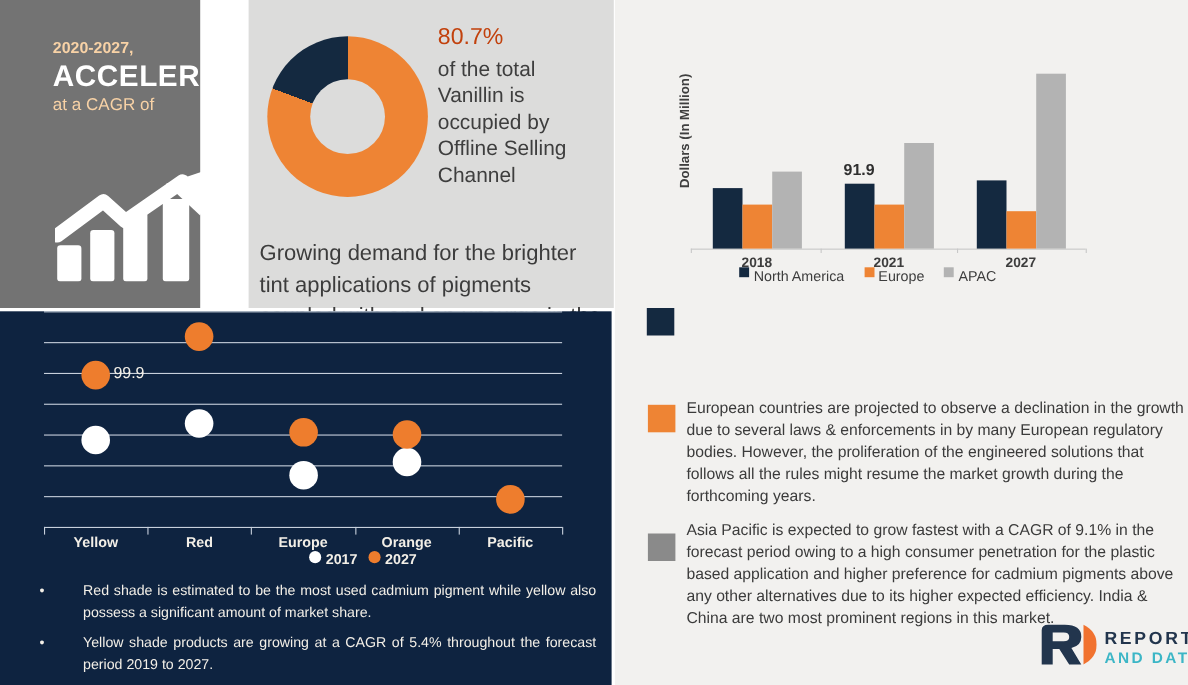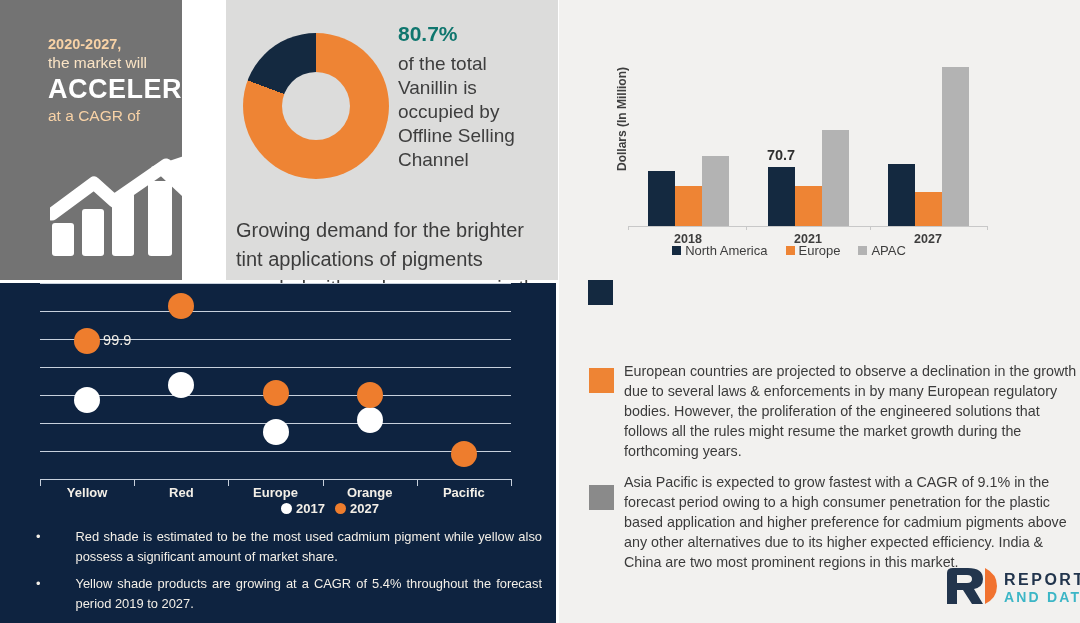"80.7%" #stat-value { color: #0f766e -> #c2410c; font-weight: bold -> normal }
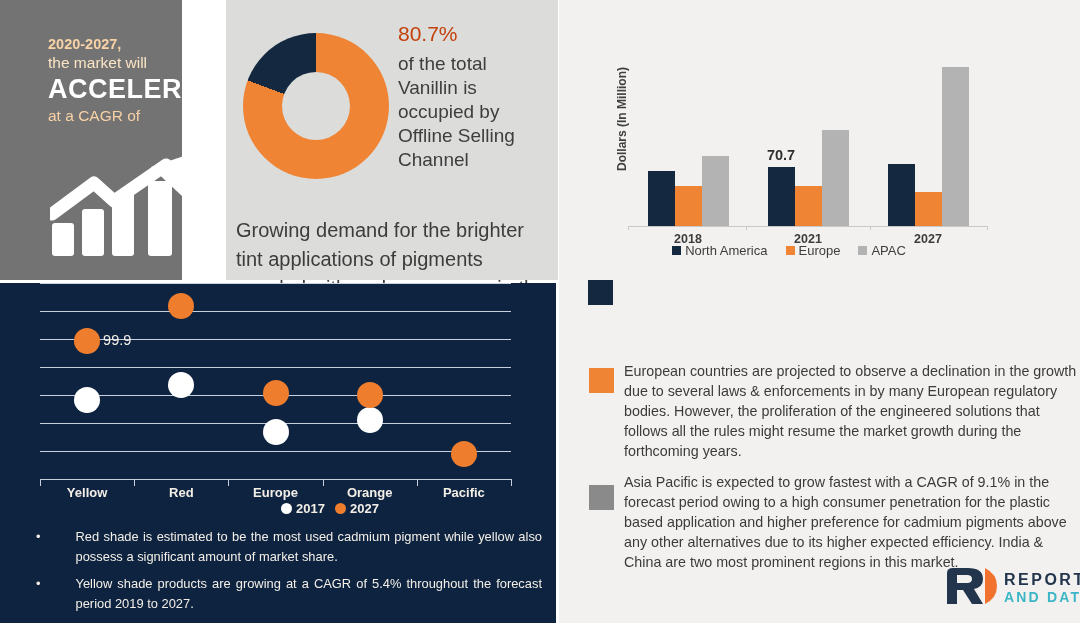"the market will" p.promo-lead { html: <p>the market will</p> -> none }
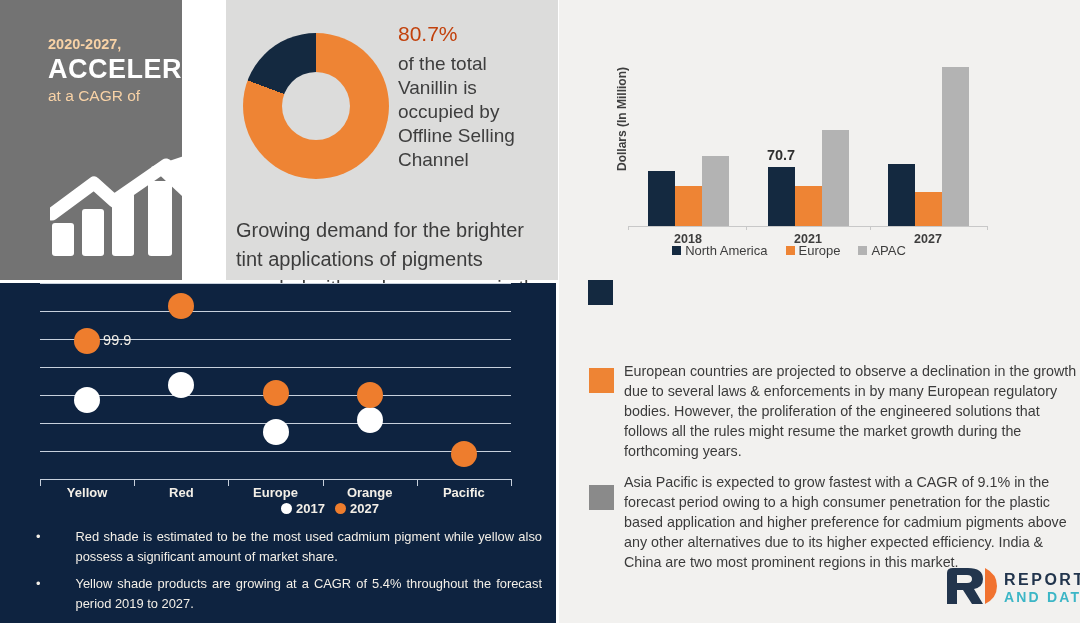"70.7" div { text: 70.7 -> 91.9 }
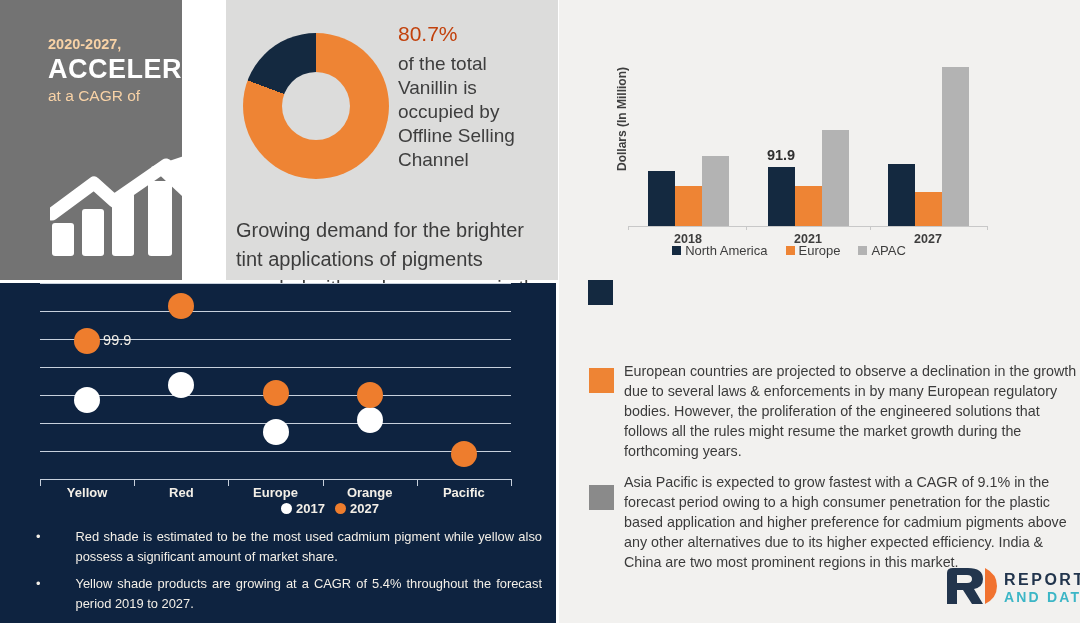"North America" .legend-item { align-items: center -> none }
